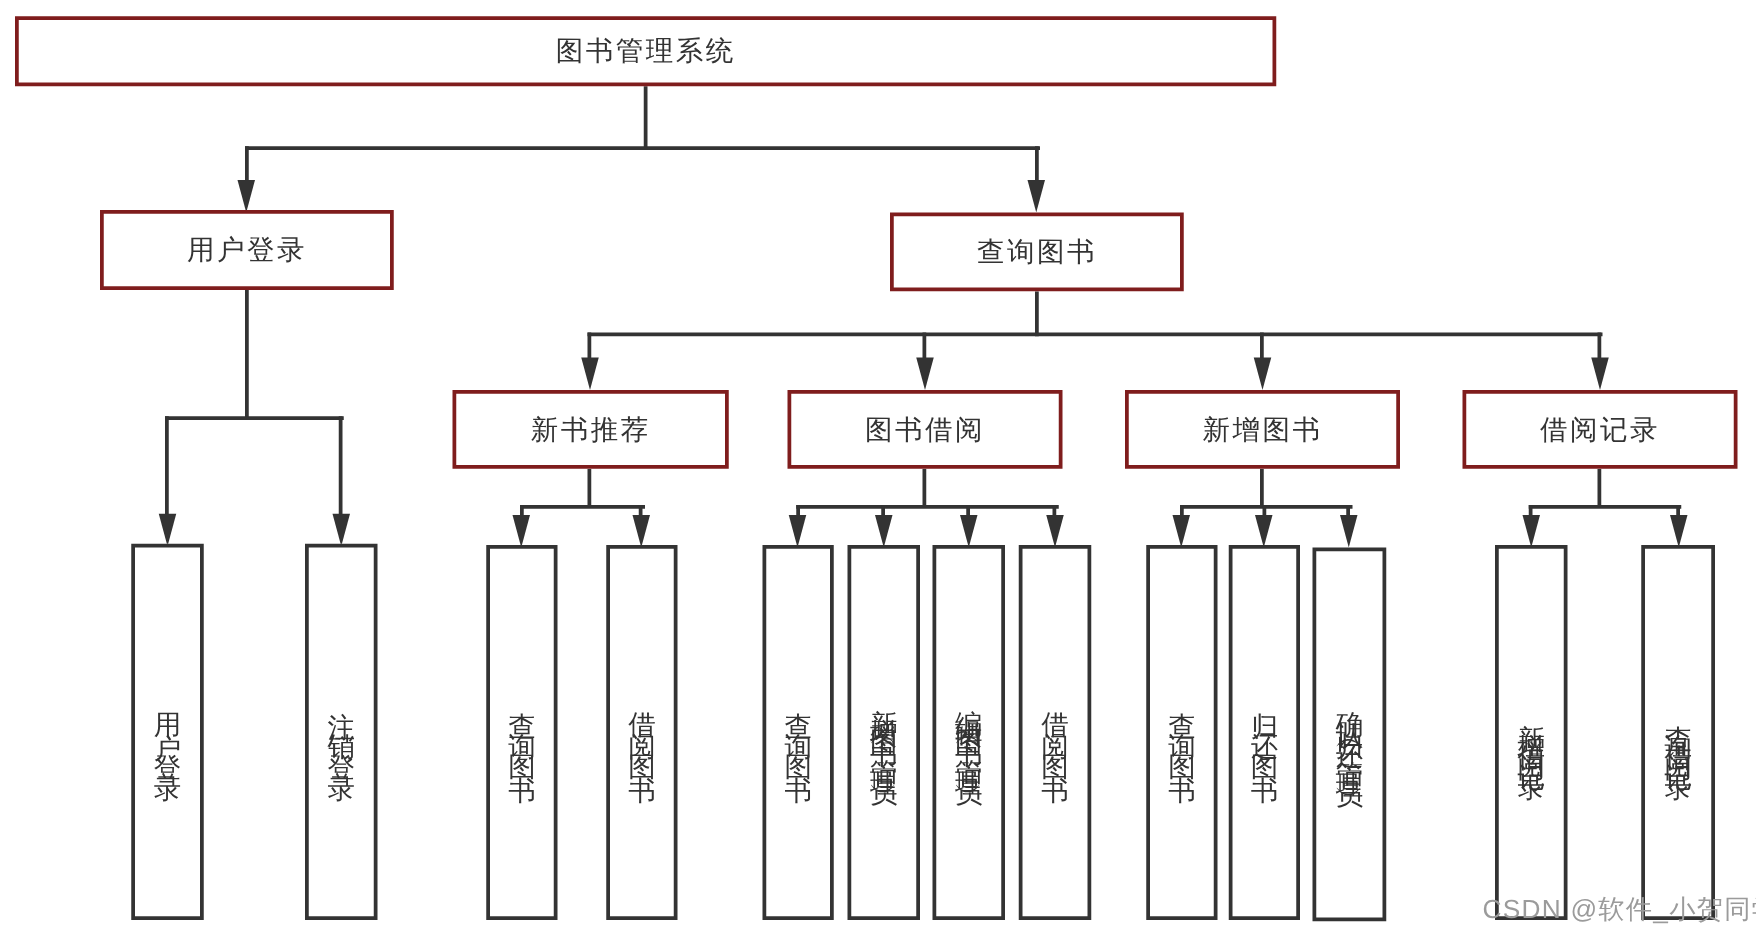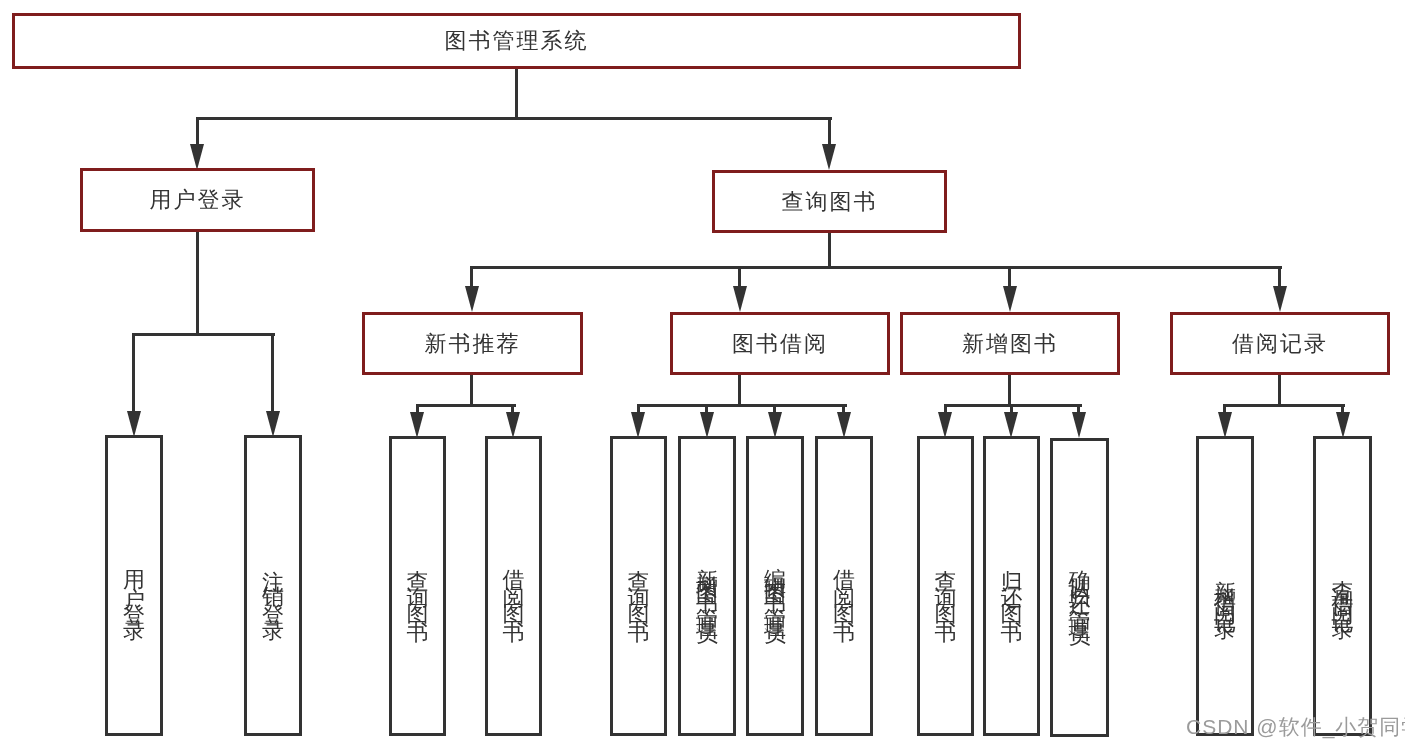"图书借阅" div.box { margin-left: 40px -> none }
